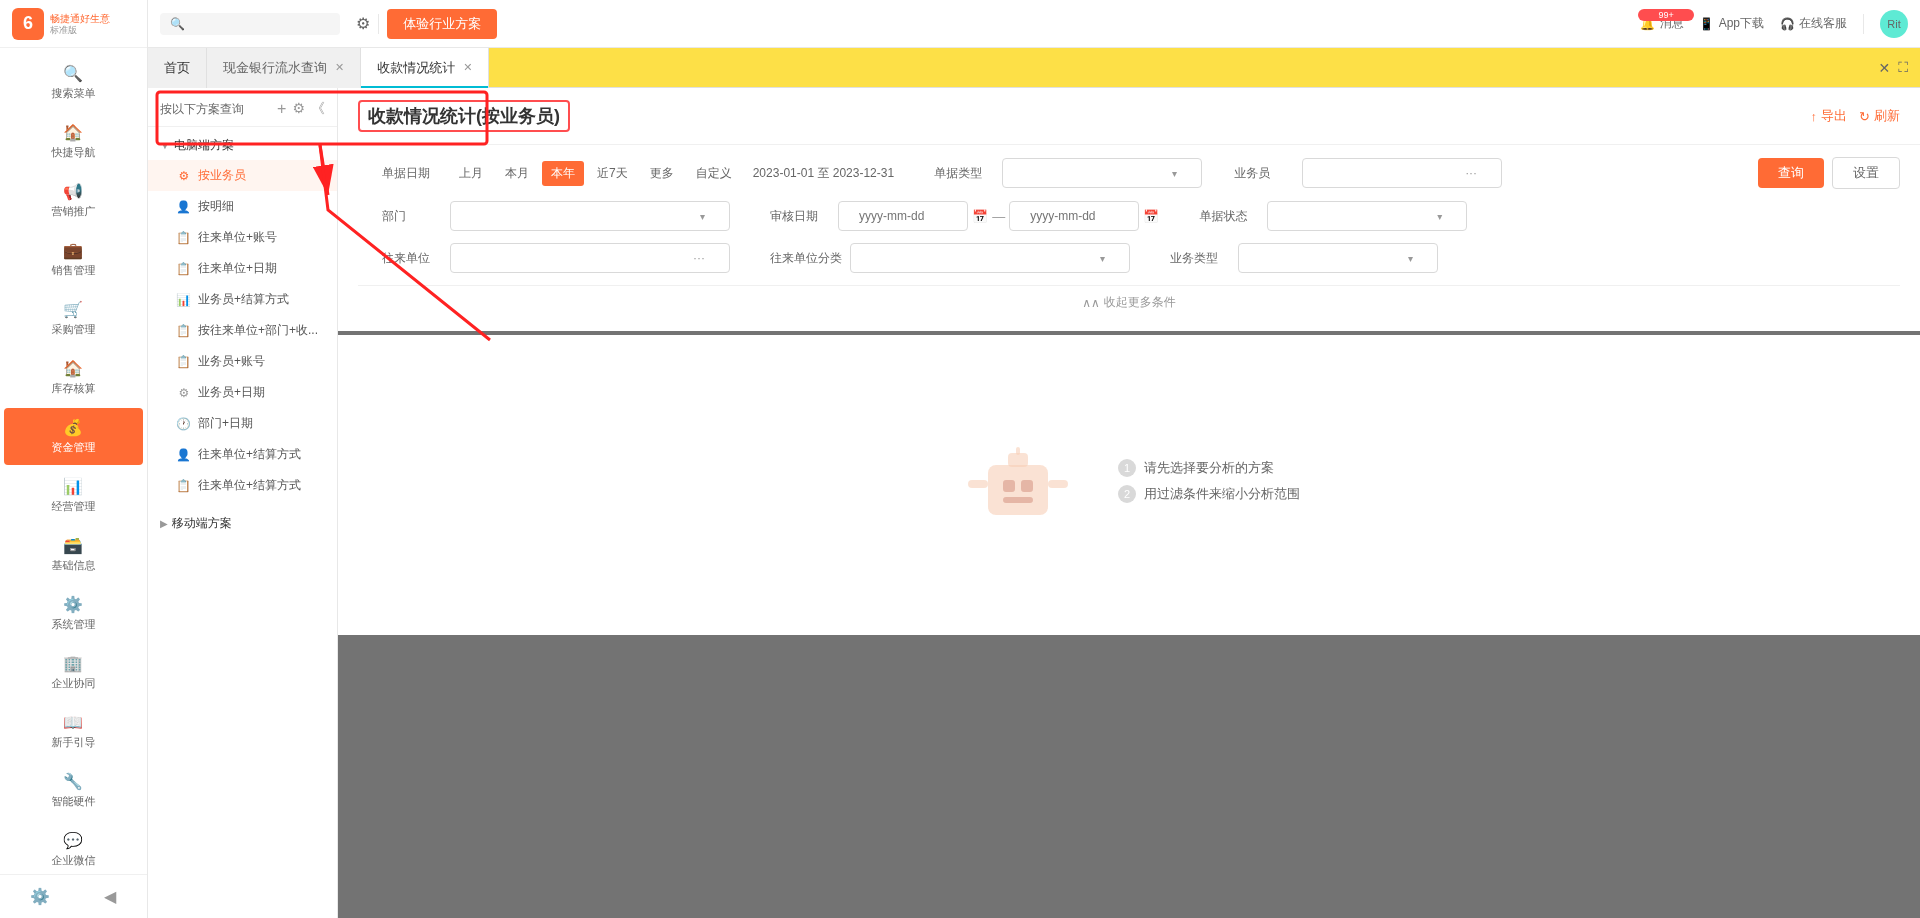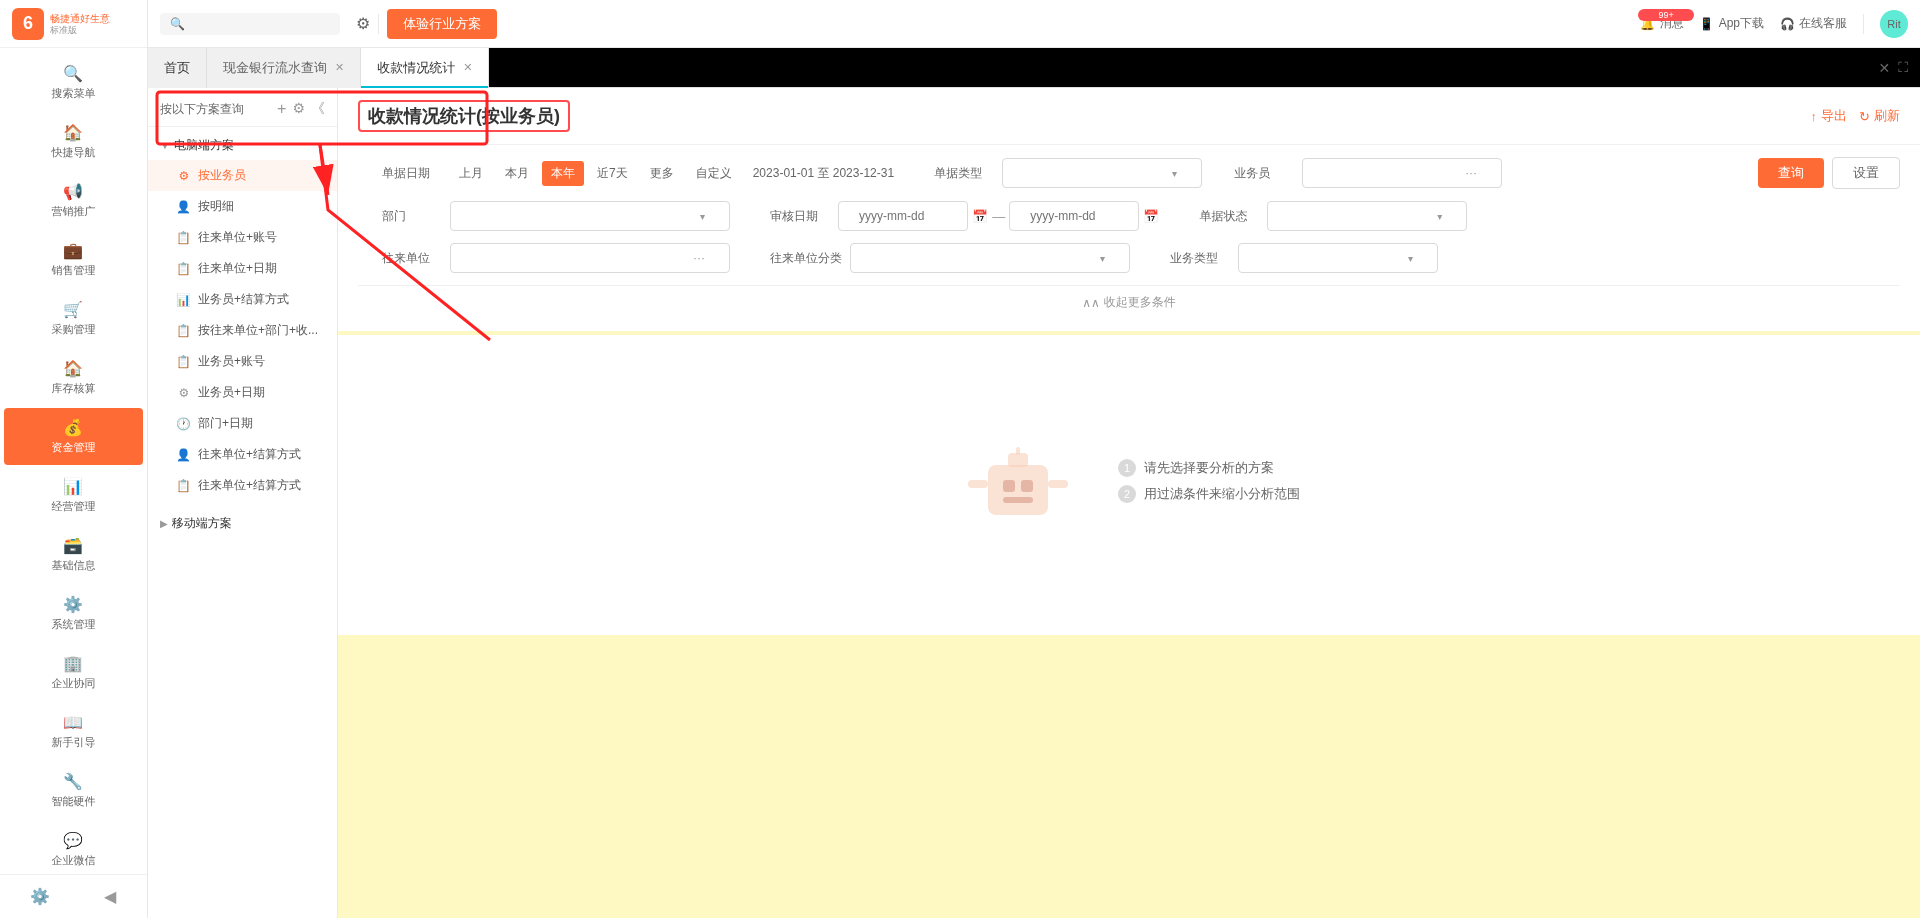"首页" .tabs-bar { background: #000000 -> #fde047 }
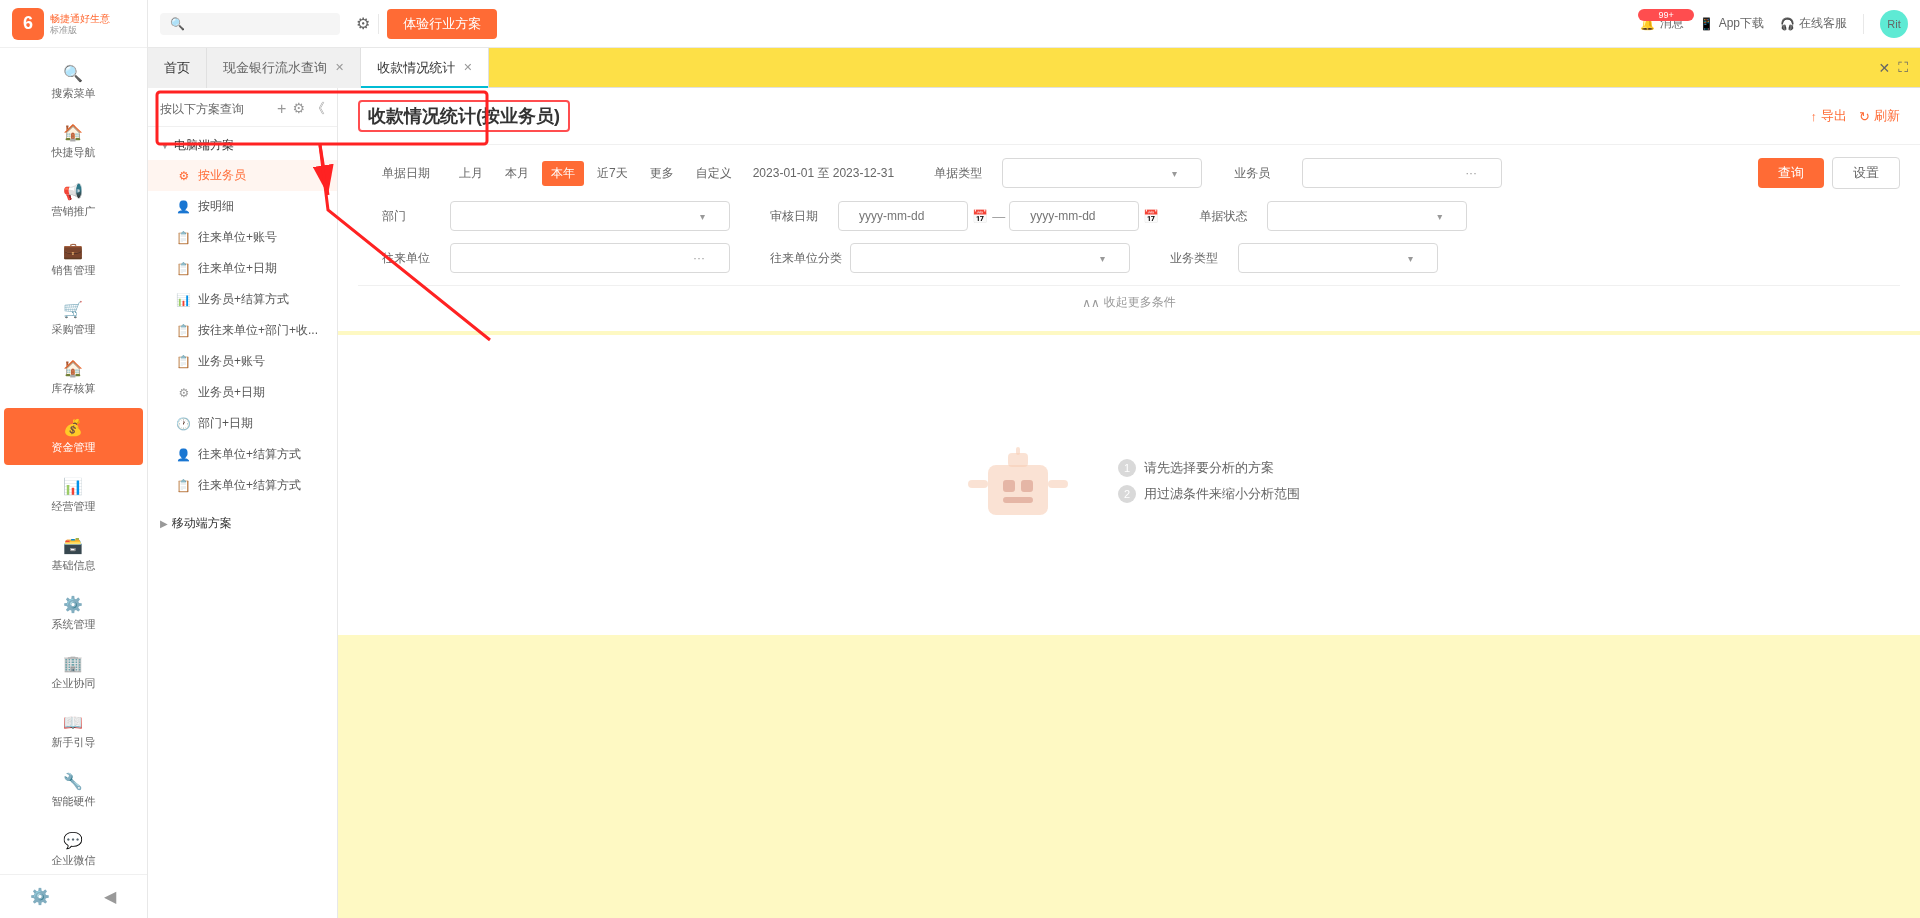"收款情况统计(按业务员)" .filter-panel { background: #fef9c3 -> #737373 }
